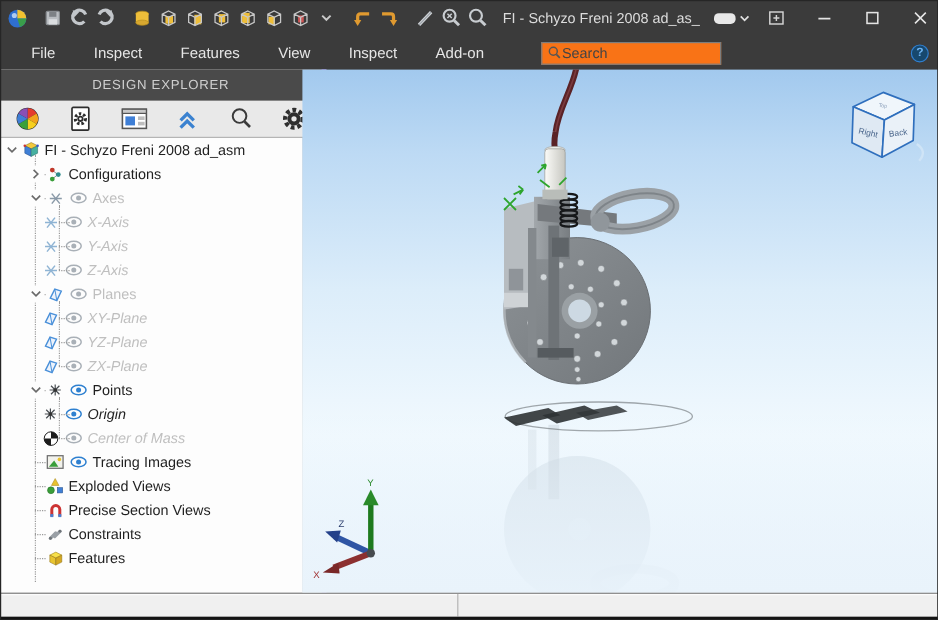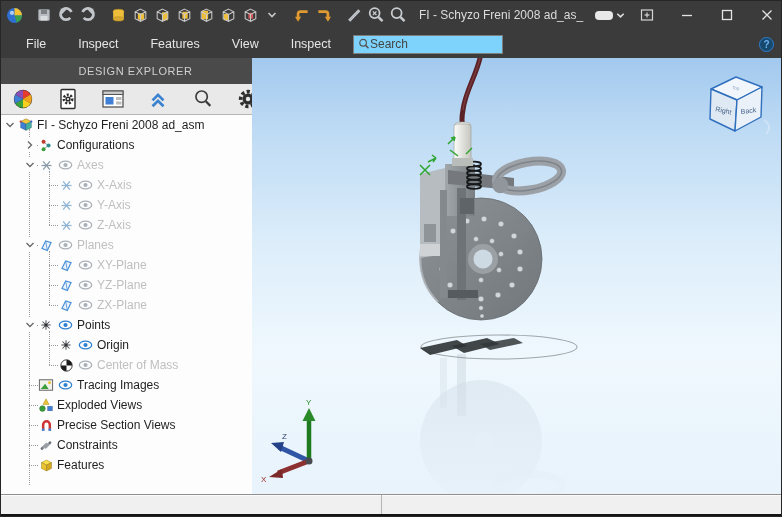"Add-on" span.menu-item { html: none -> <span>Add-on</span> }
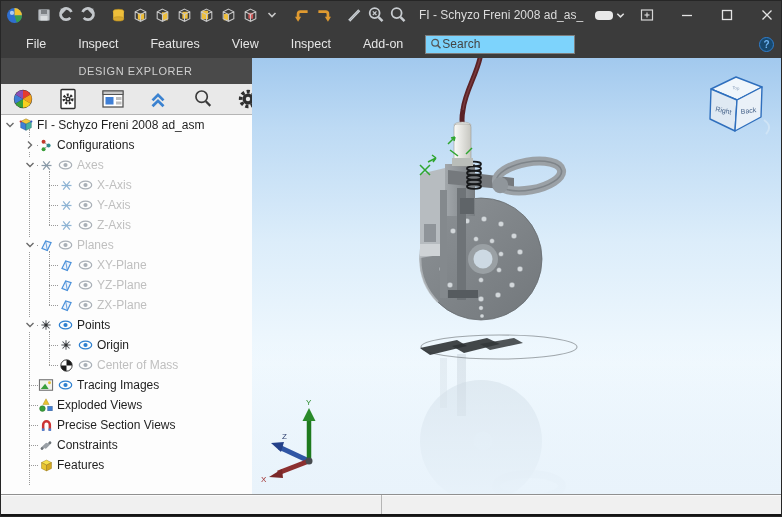"Search" .searchbox { background: #7dd3fc -> #f97316; margin-left: 6px -> 32px }
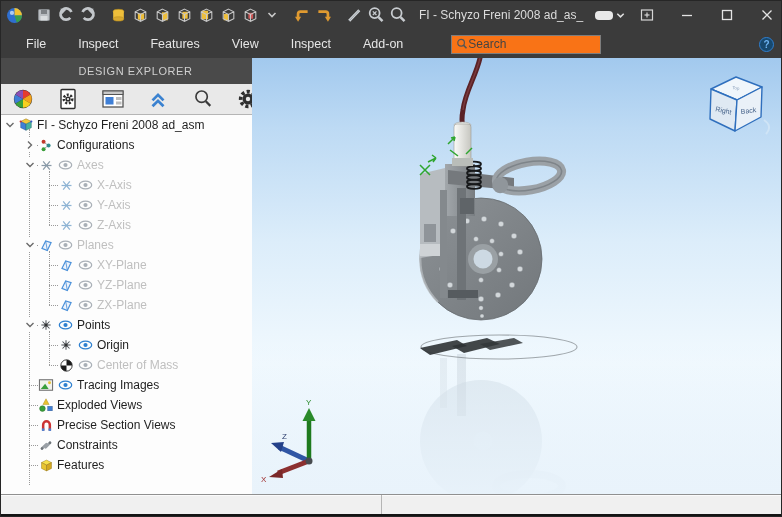"DESIGN EXPLORER" .explorer { border-right: 1px solid #8b5cf6 -> 4px solid #8b5cf6 }
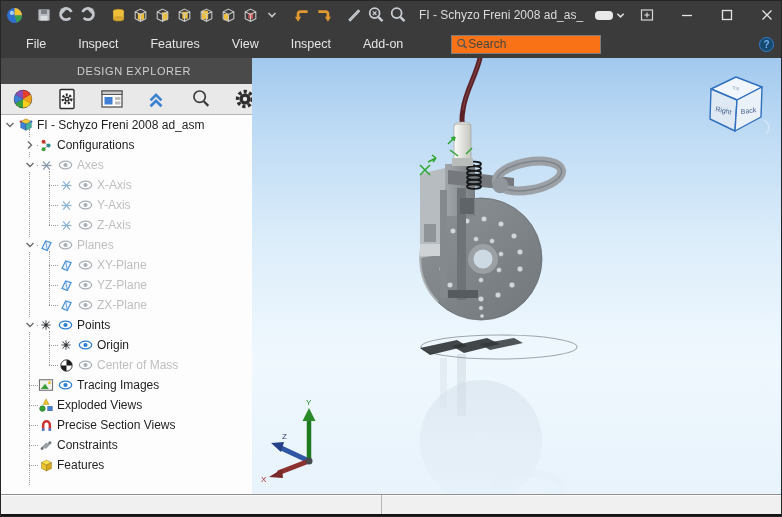"X-Axis" .tree-row.lv2 { font-style: none -> italic; padding-left: 42px -> 18px }
